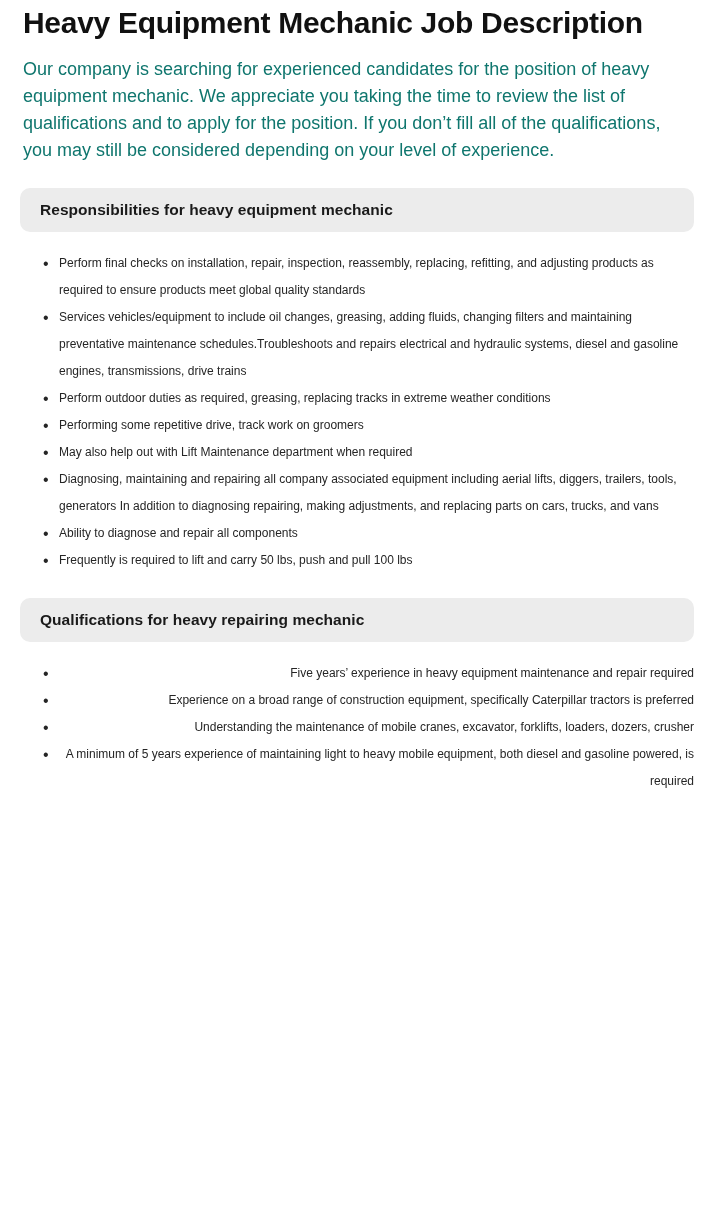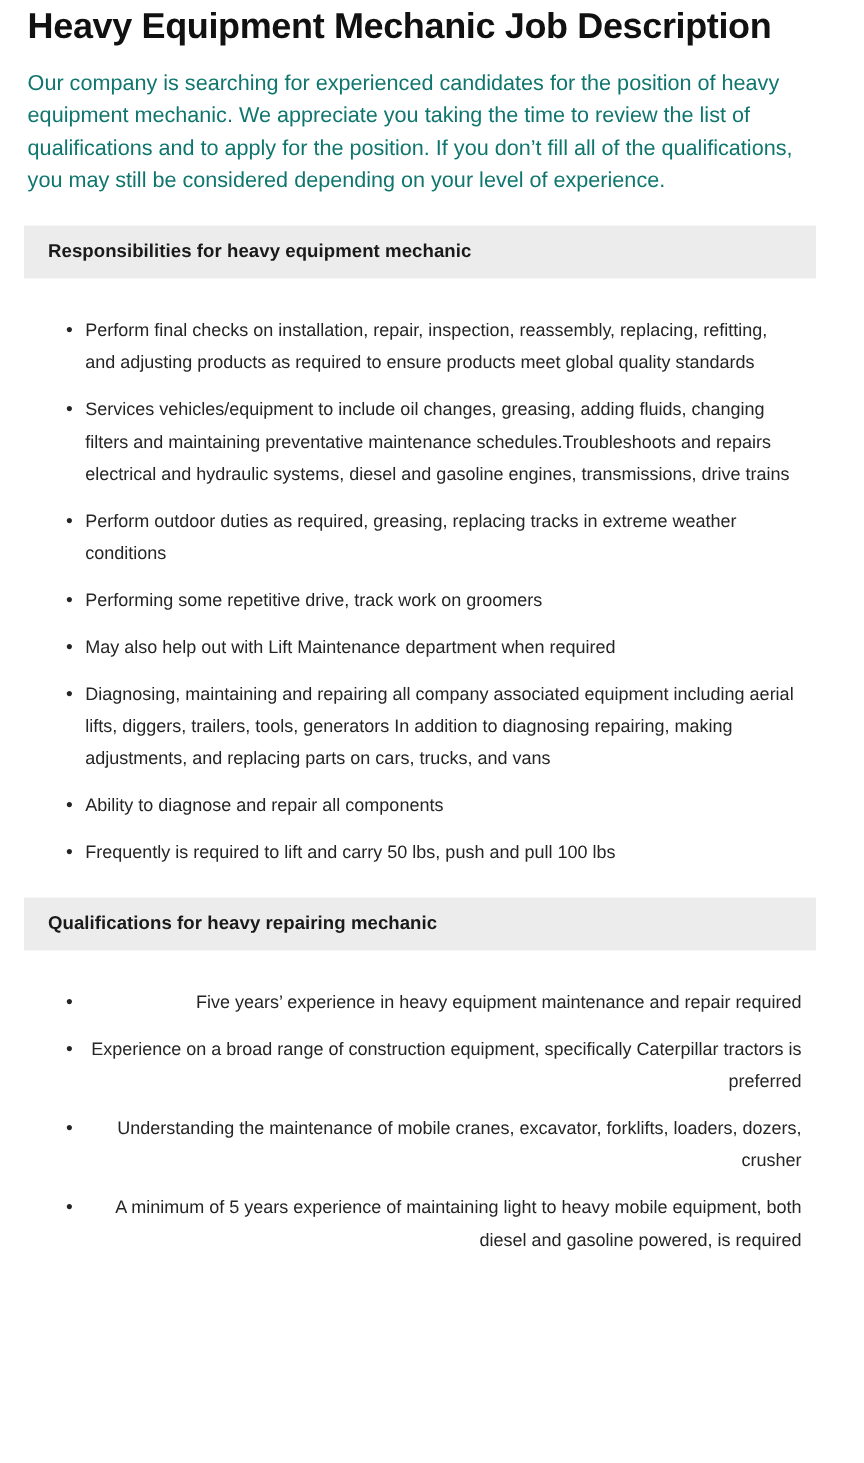"Heavy Equipment Mechanic Job Description" .page { padding: 0 16px 10px 0 -> 0 2px 10px 0 }
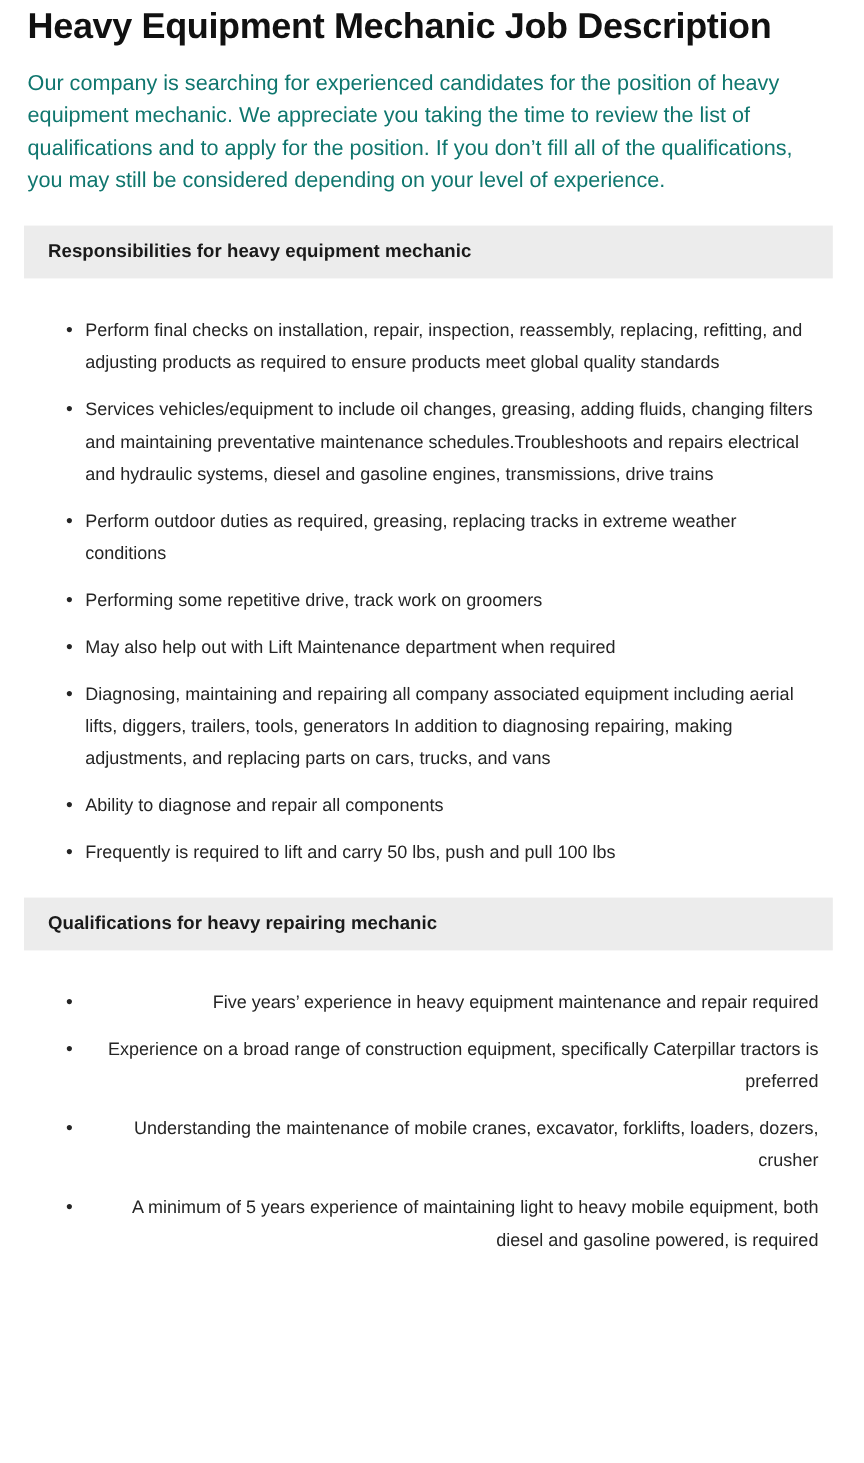"Responsibilities for heavy equipment" .section-header { border-radius: none -> 10px }
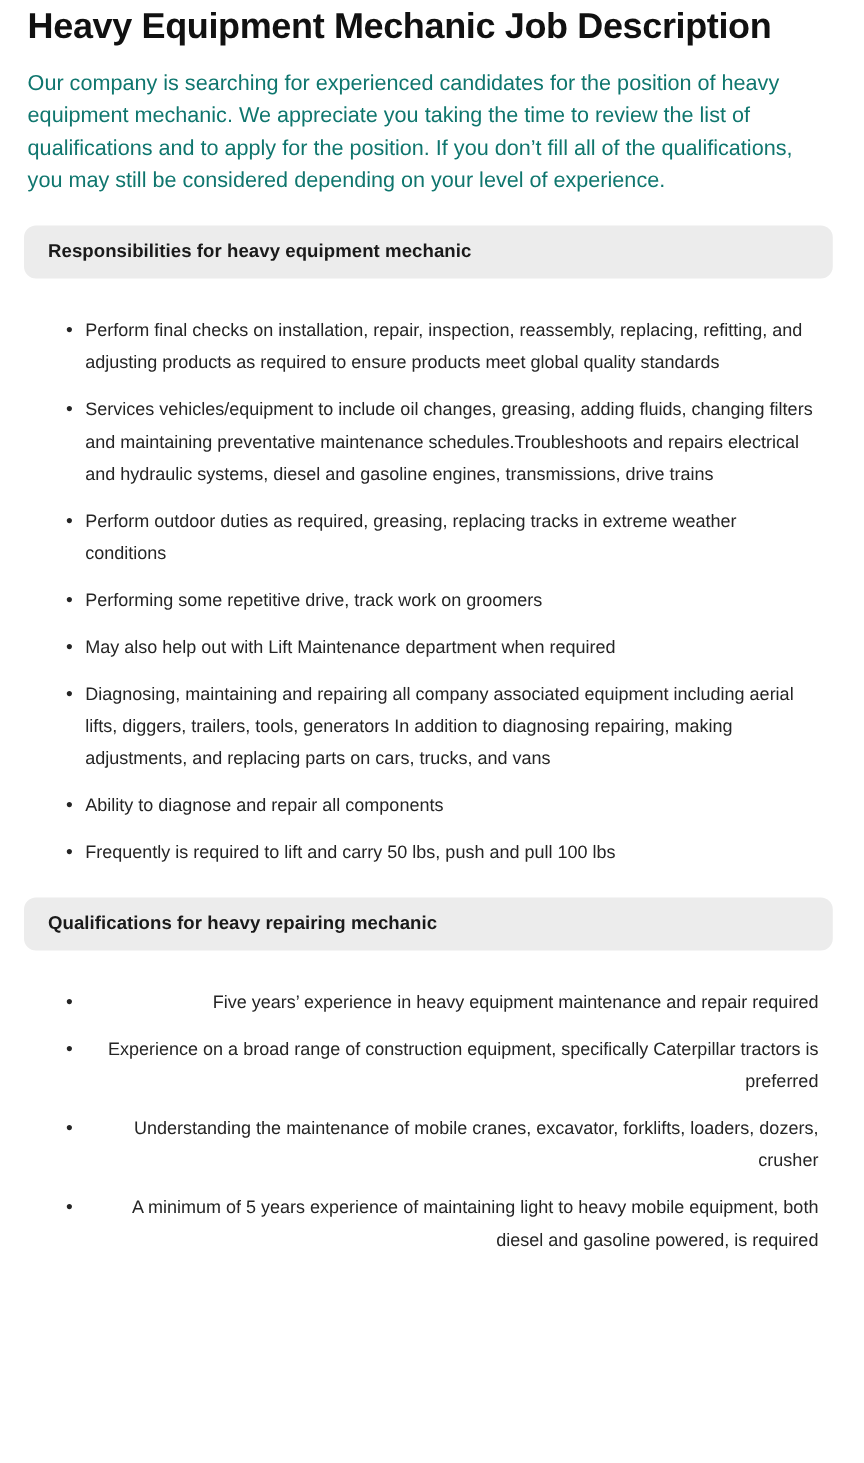"Perform final checks on installation," ul.bullet-list li { font-size: 15px -> 12px; margin: 12px -> 0 }
